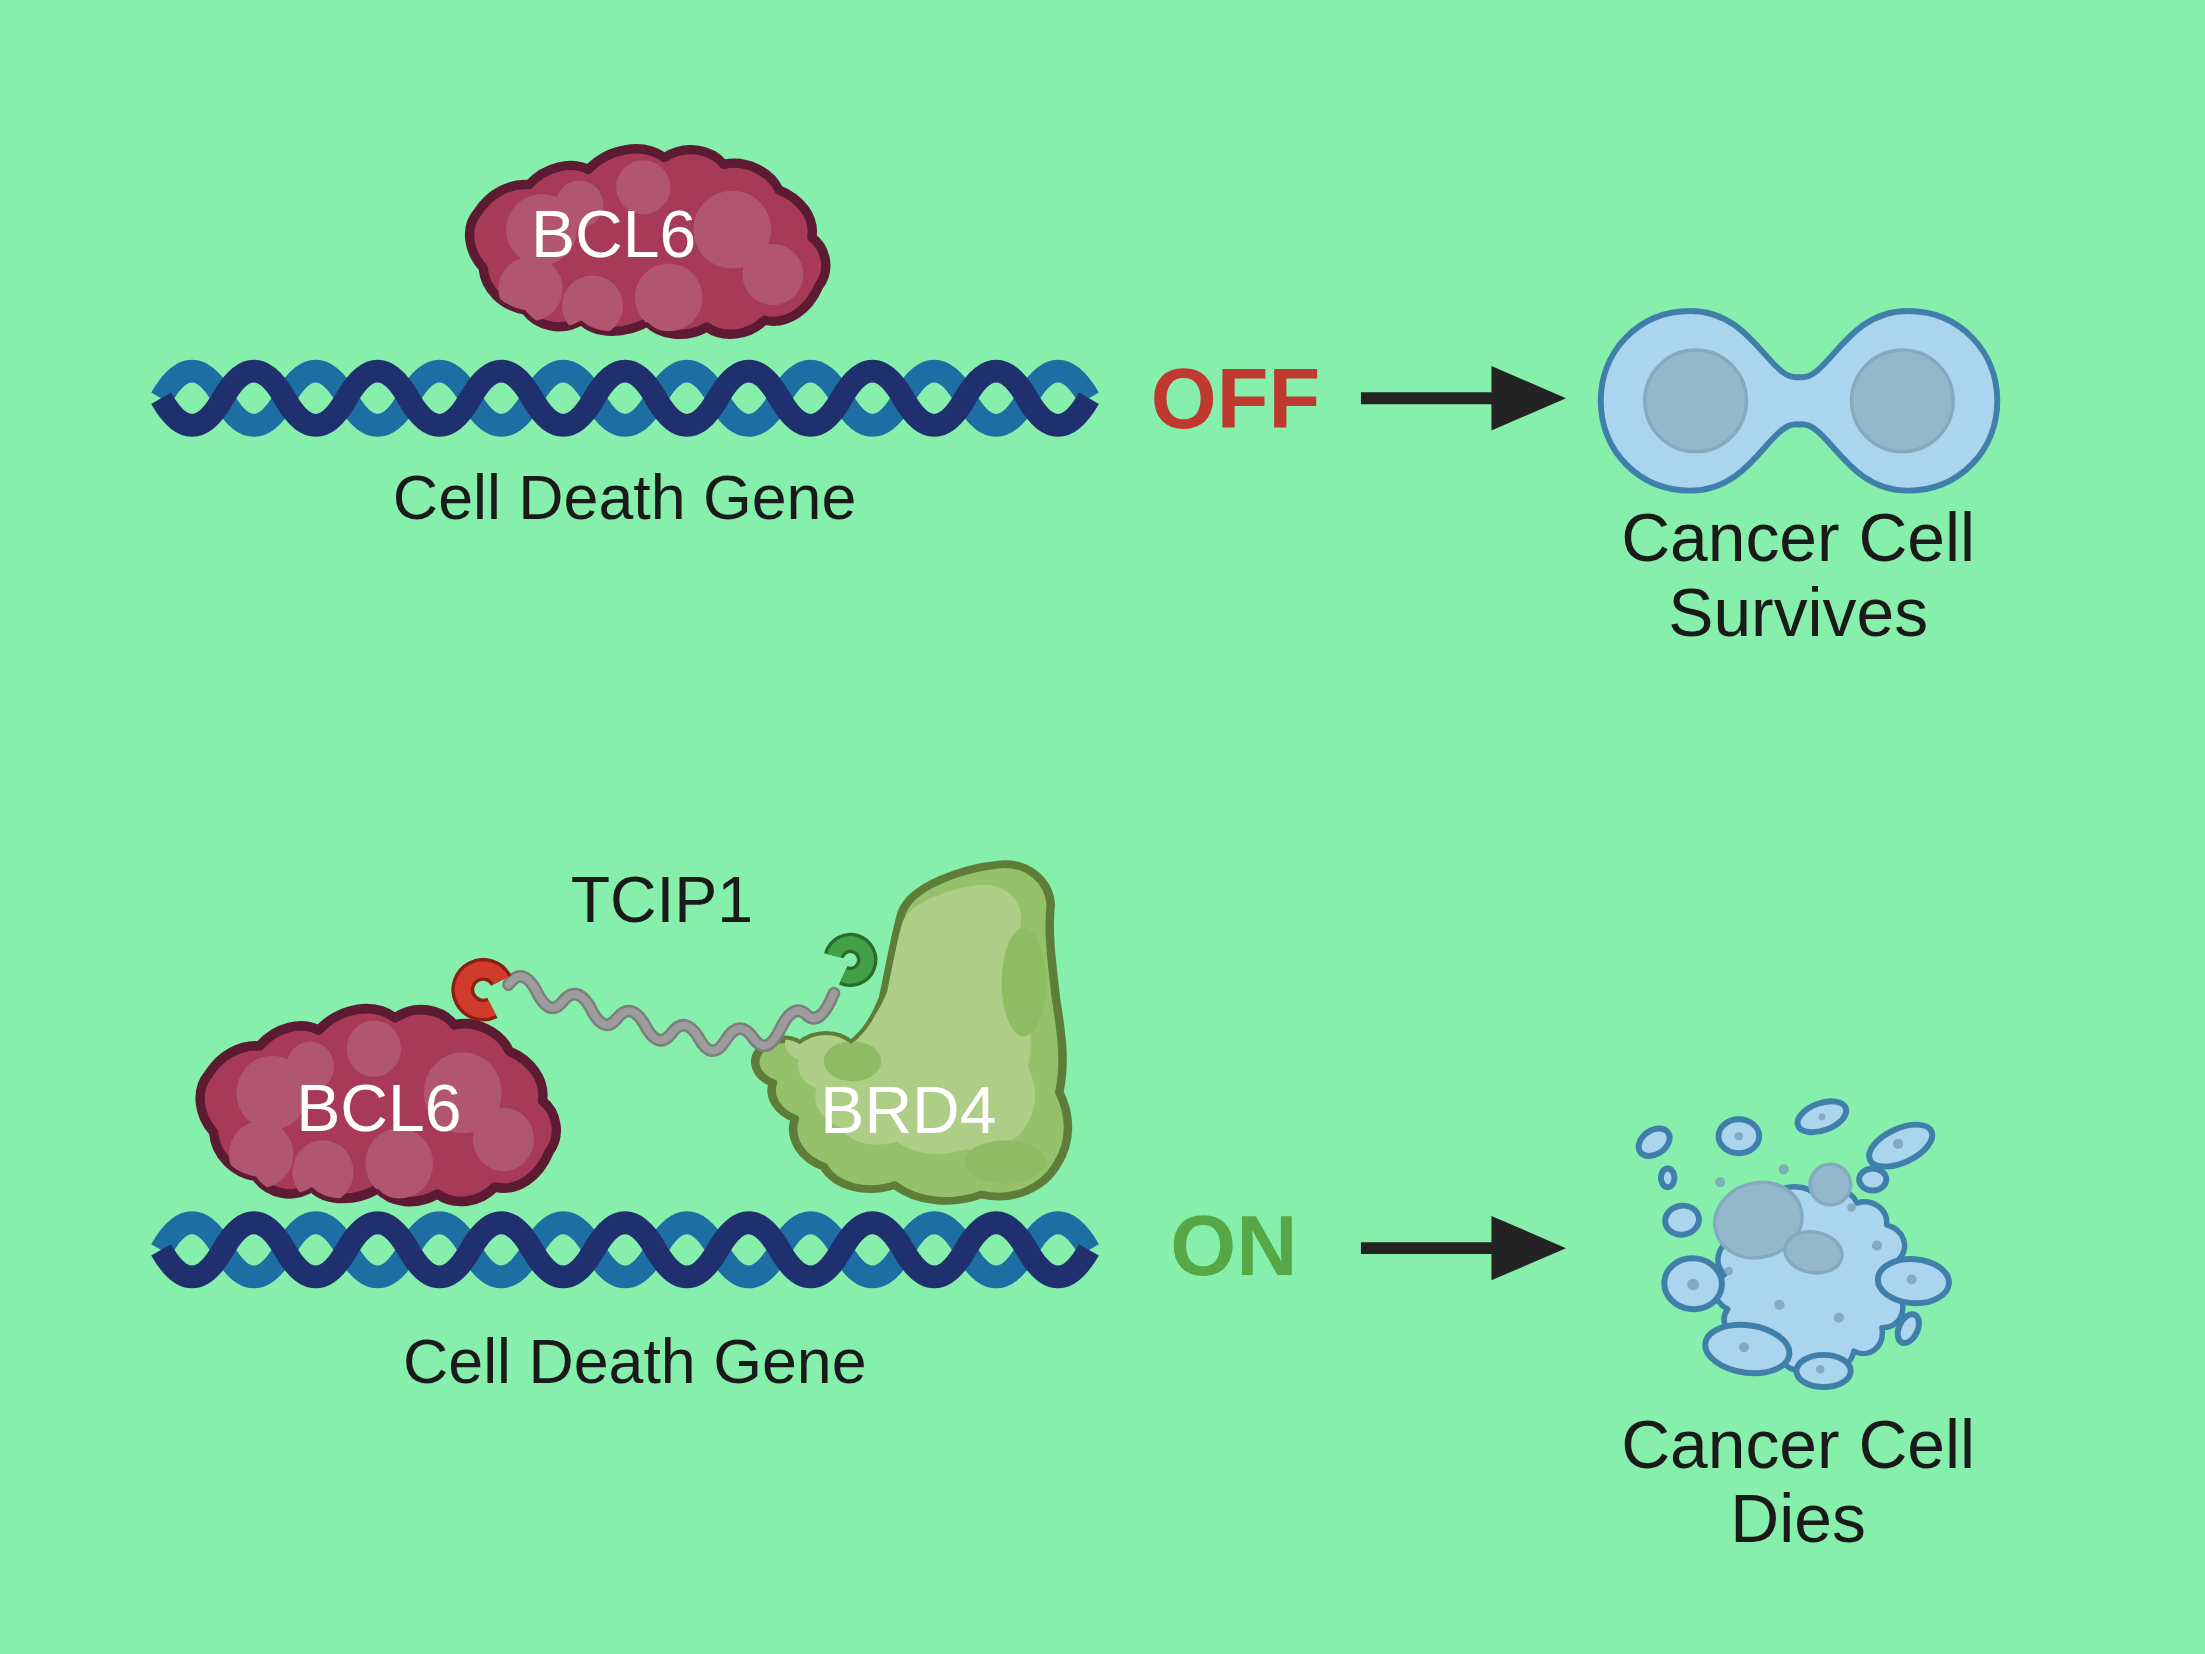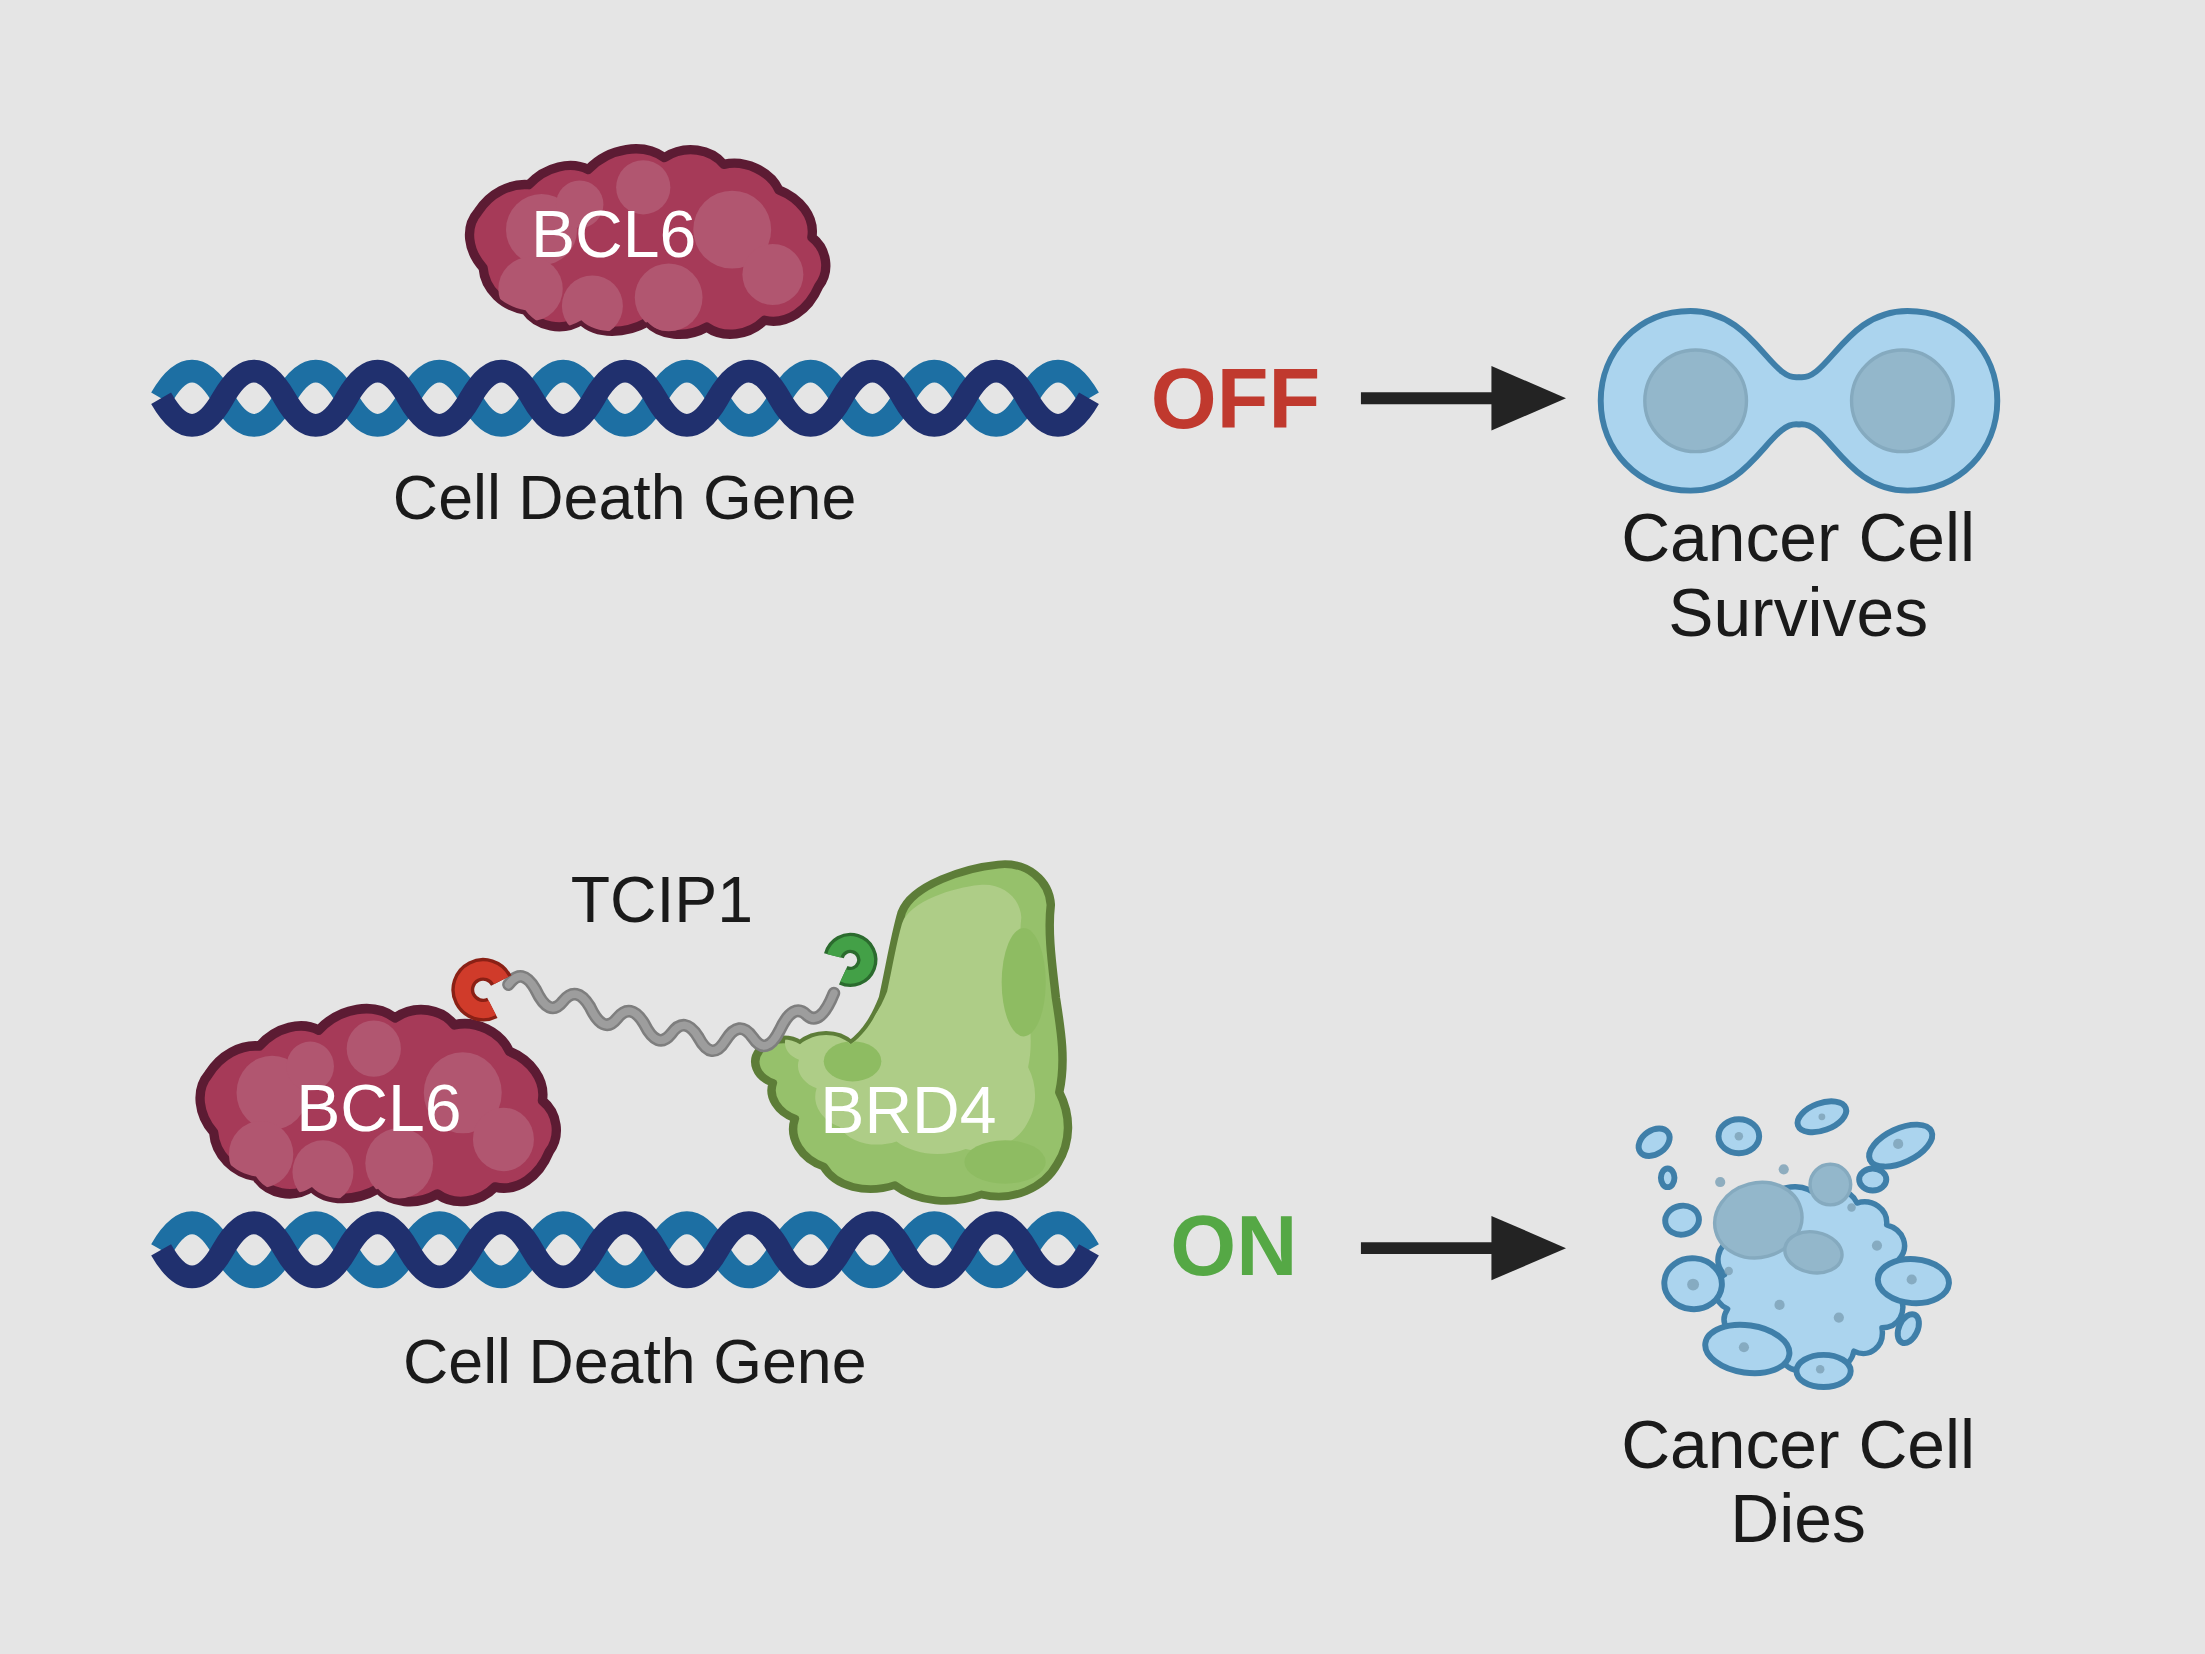"BCL6" .canvas { background: #e5e5e5 -> #86efac }
